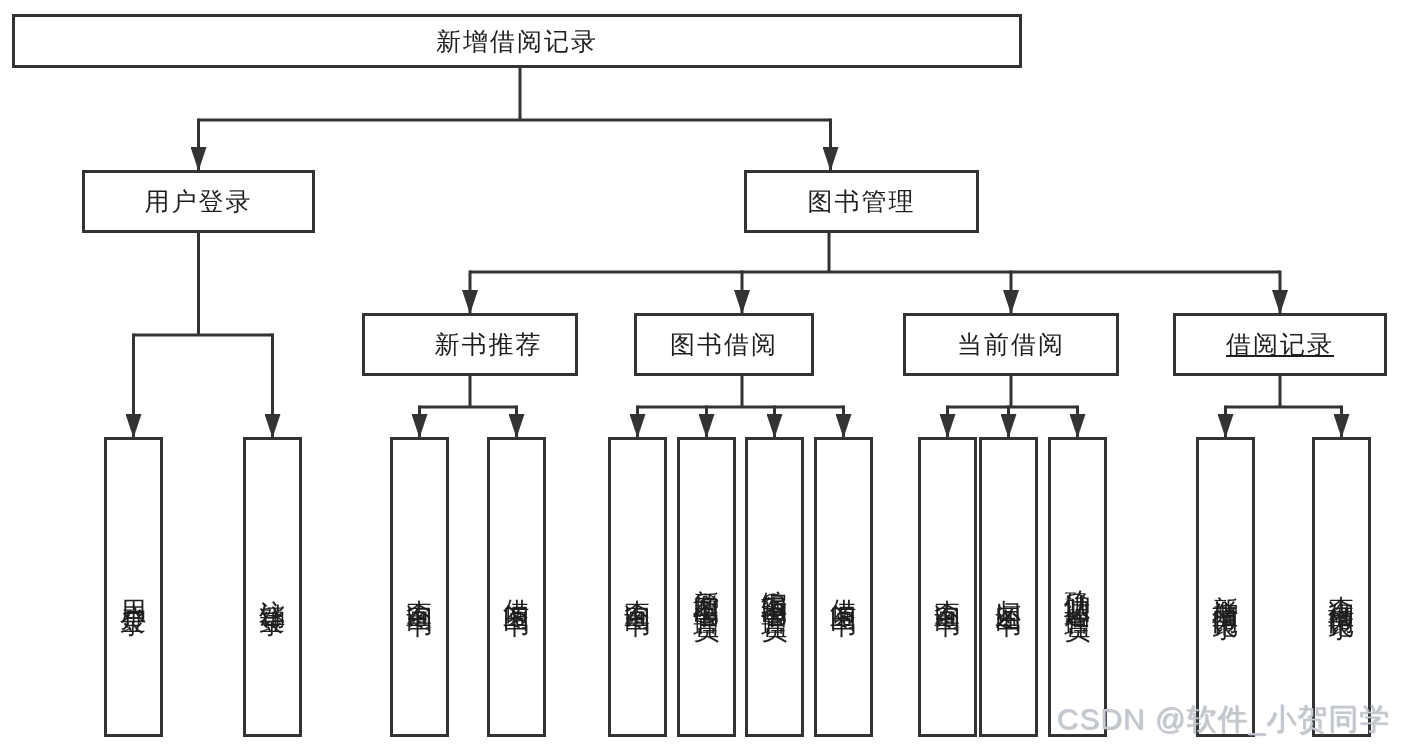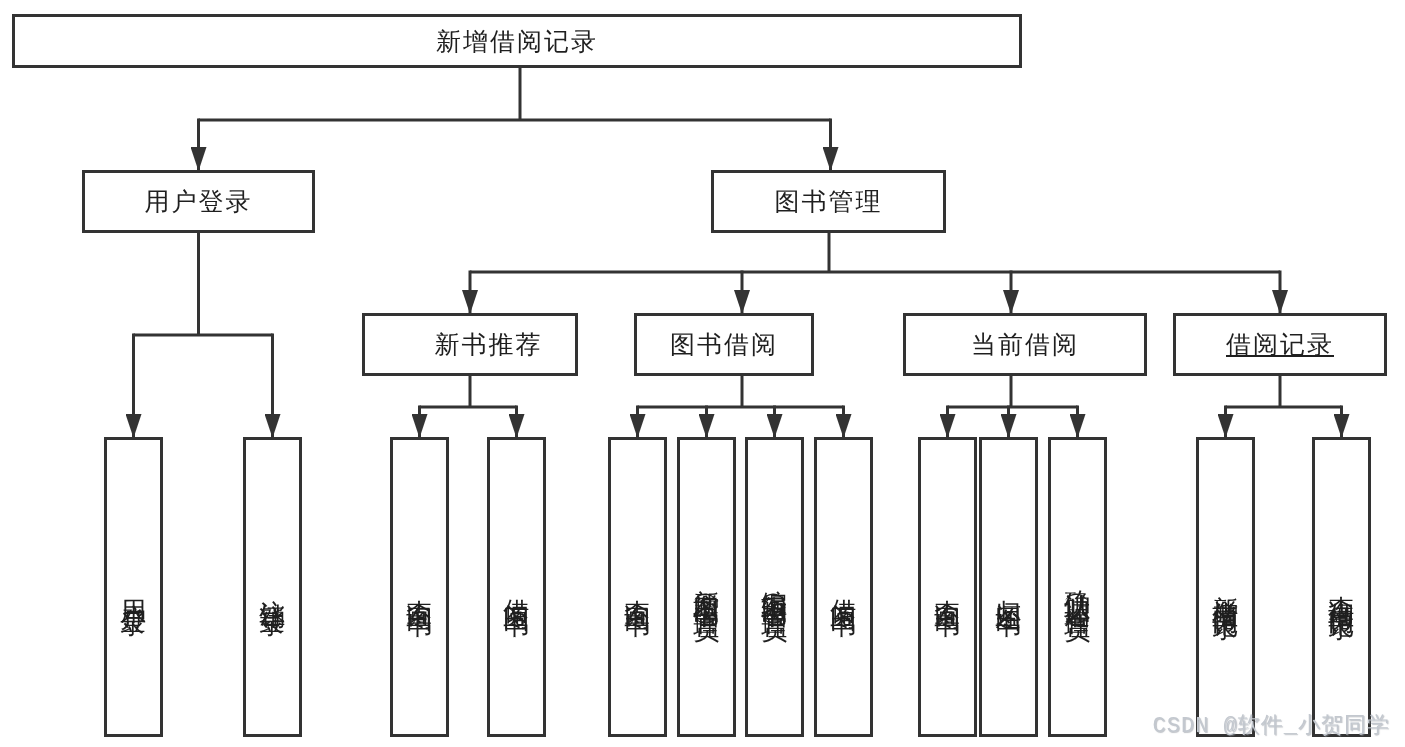"图书管理" div.node { left: 711px -> 744px }
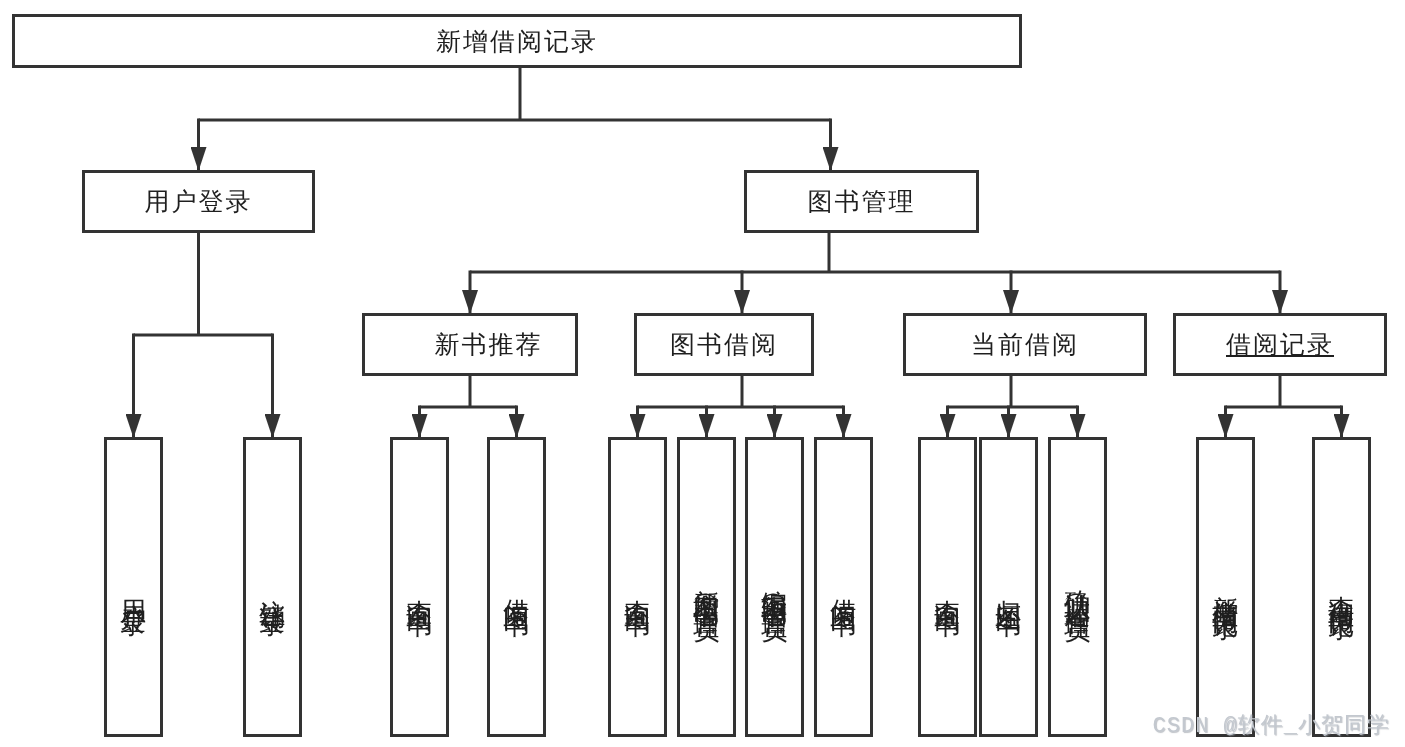"当前借阅" div.node { width: 244px -> 216px }
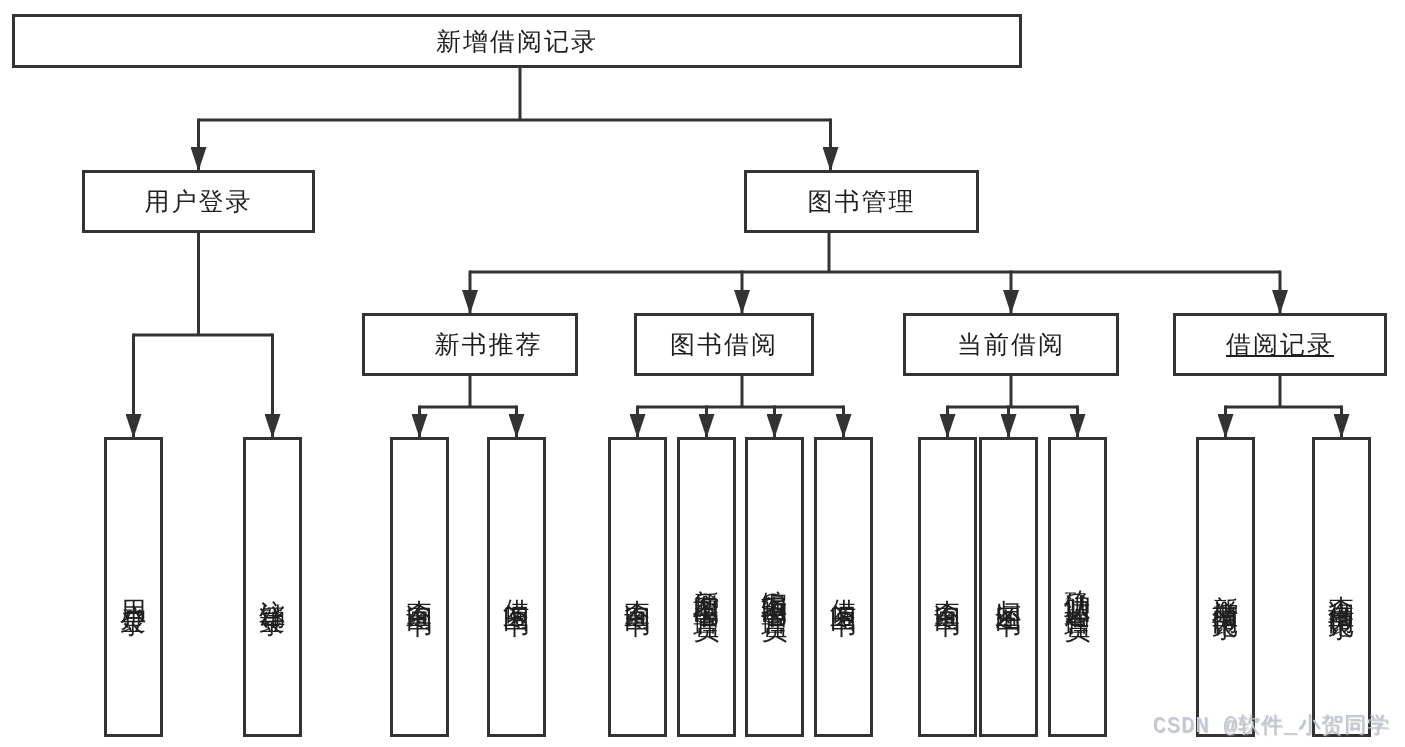"CSDN @软件_小贺同学" #watermark { font-family: Liberation Mono, monospace -> none; font-size: 22px -> 30px }
